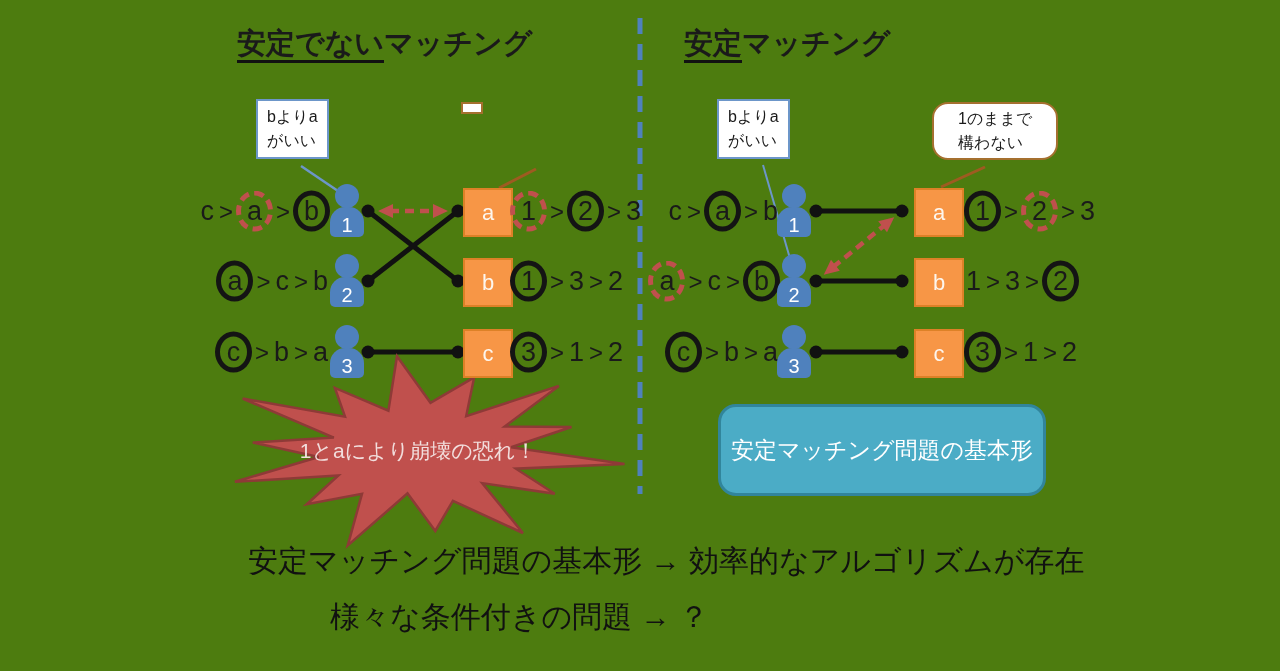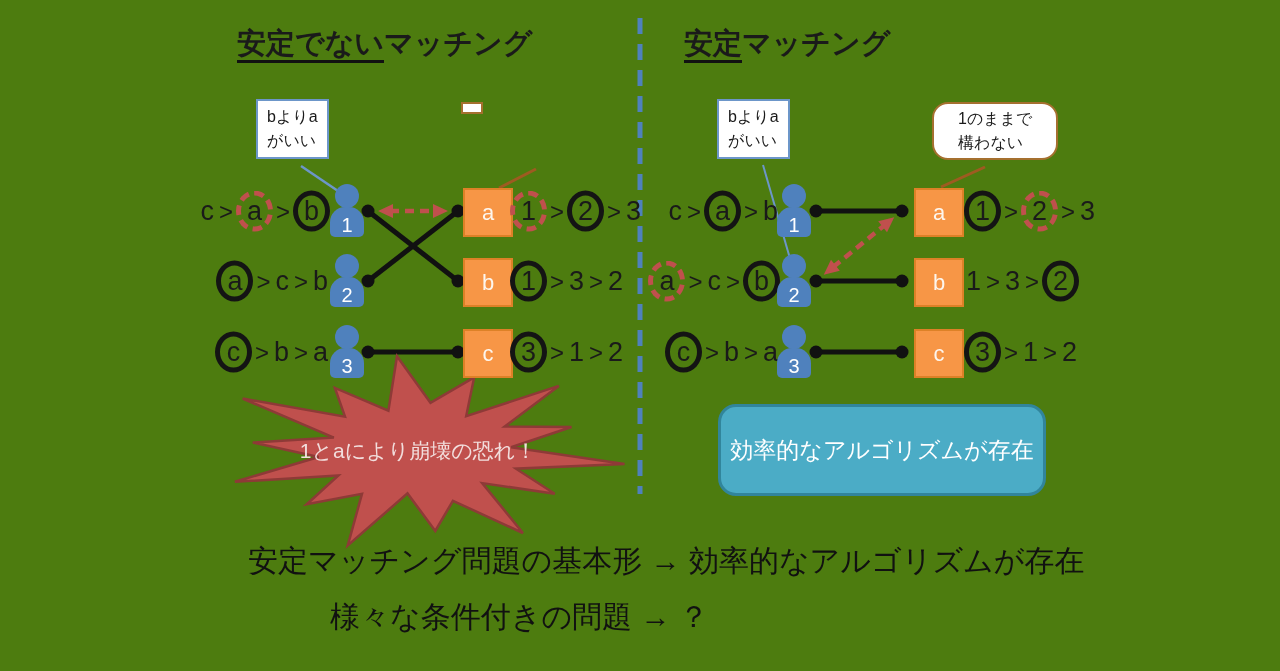"効率的なアルゴリズムが存在" span { text: 効率的なアルゴリズムが存在 -> 安定マッチング問題の基本形 }
